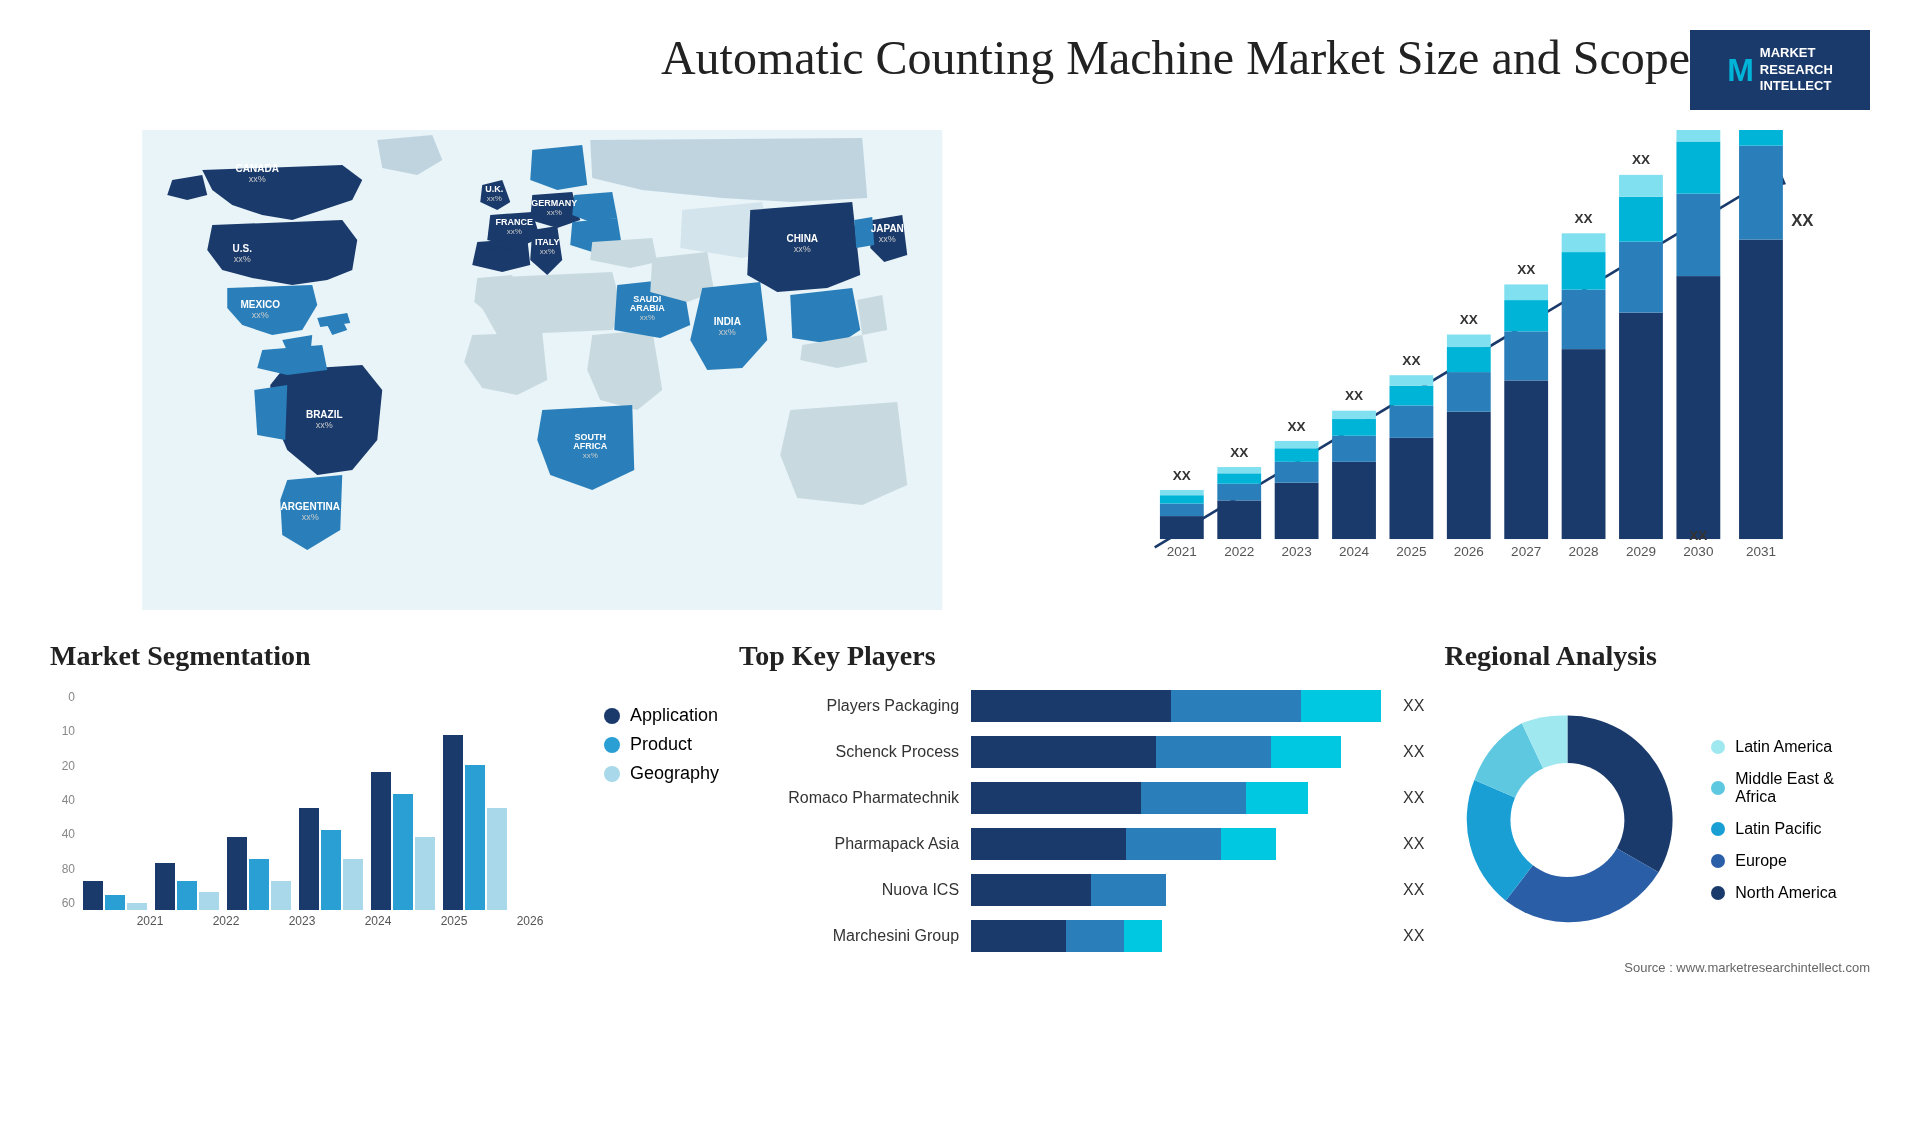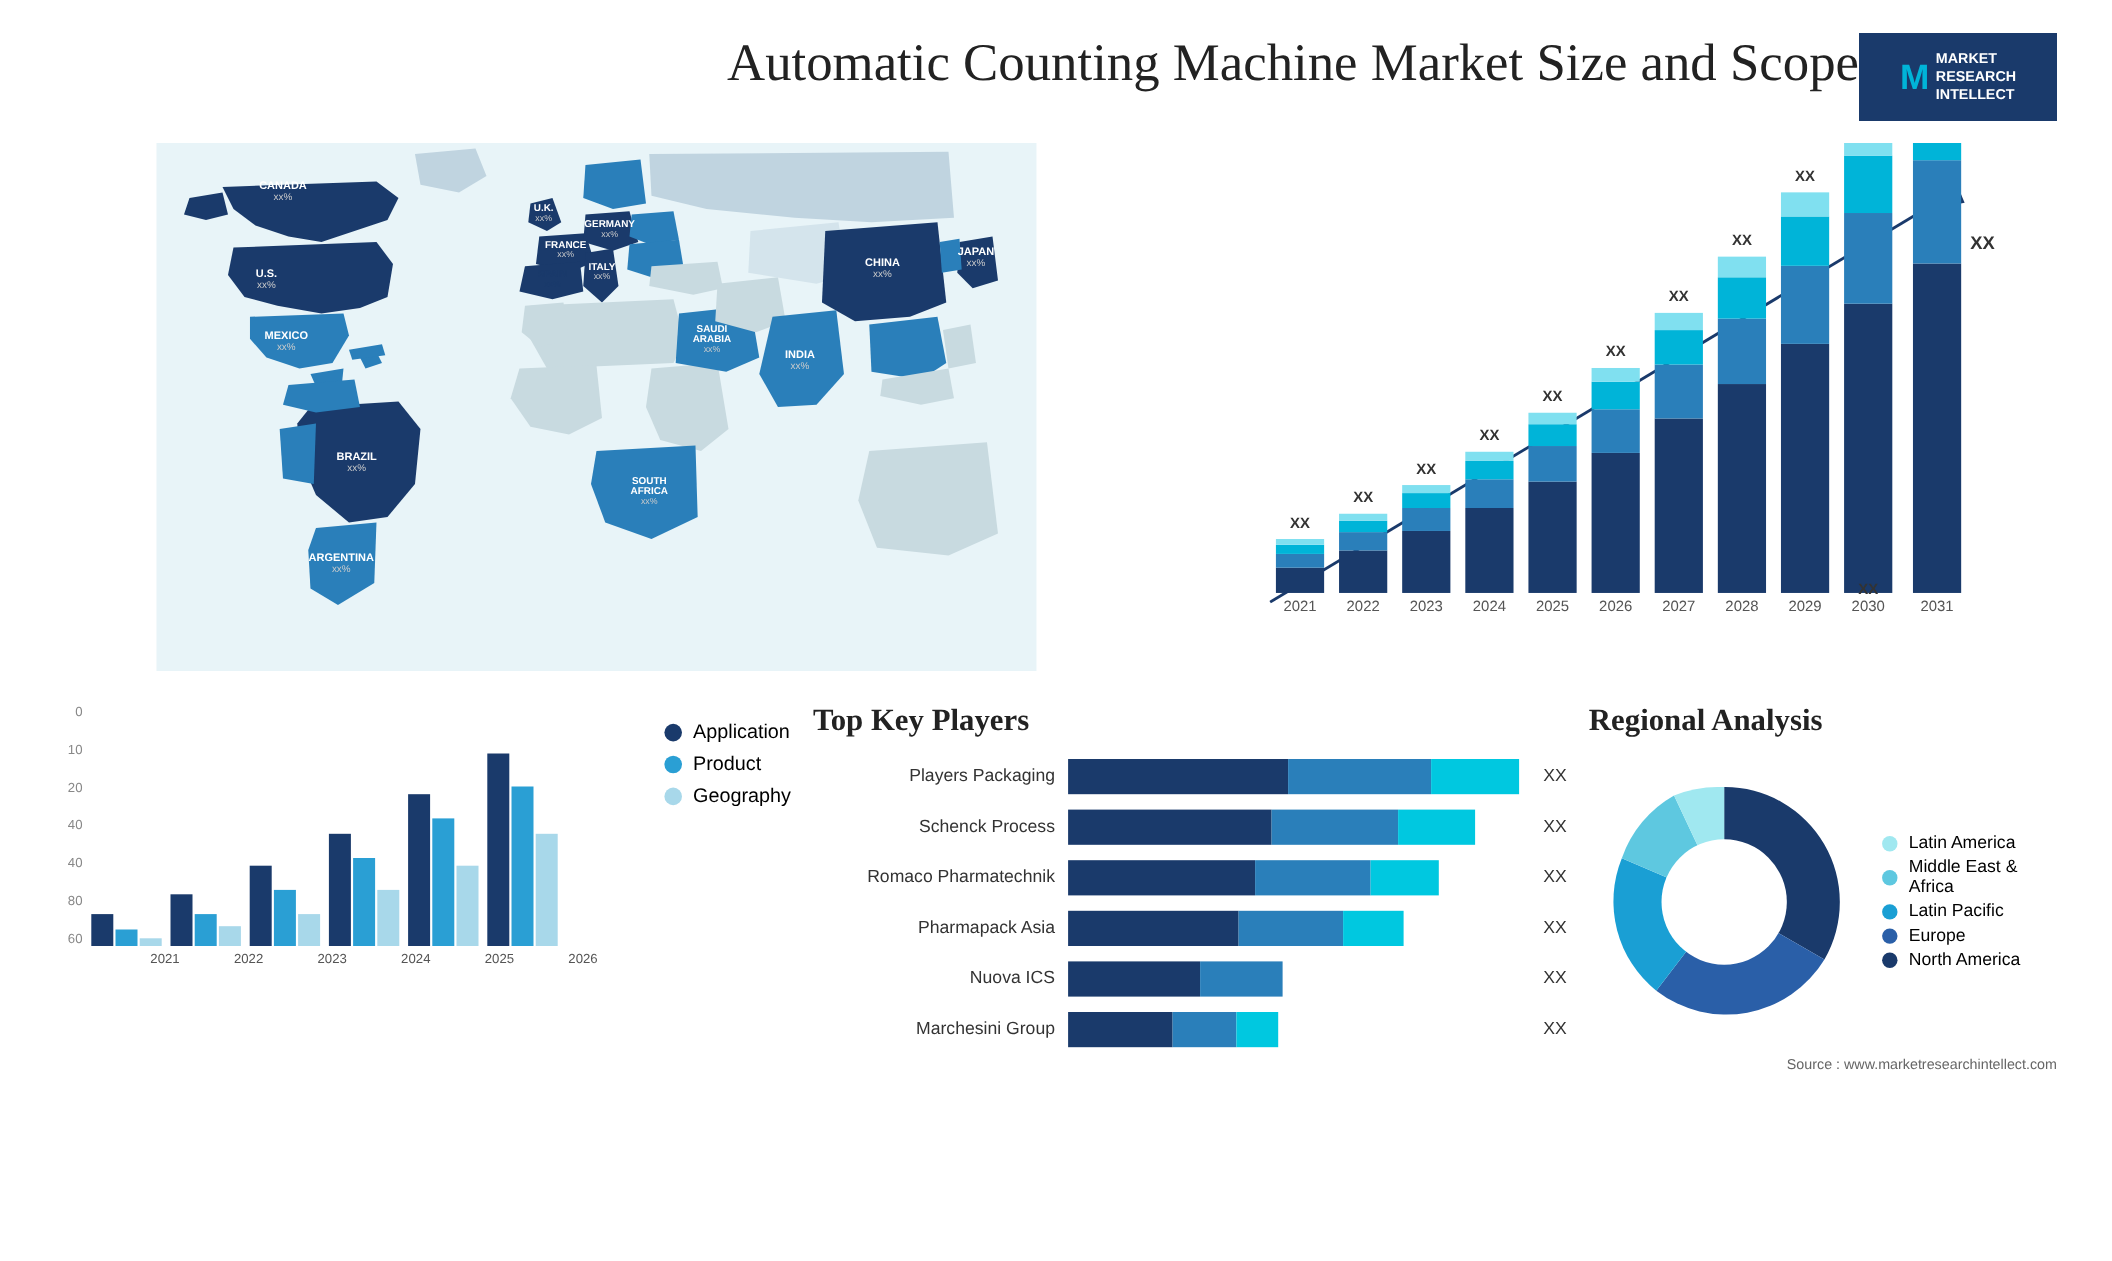"Market Segmentation" div.section-title { html: none -> <div>Market Segmentation</div> }
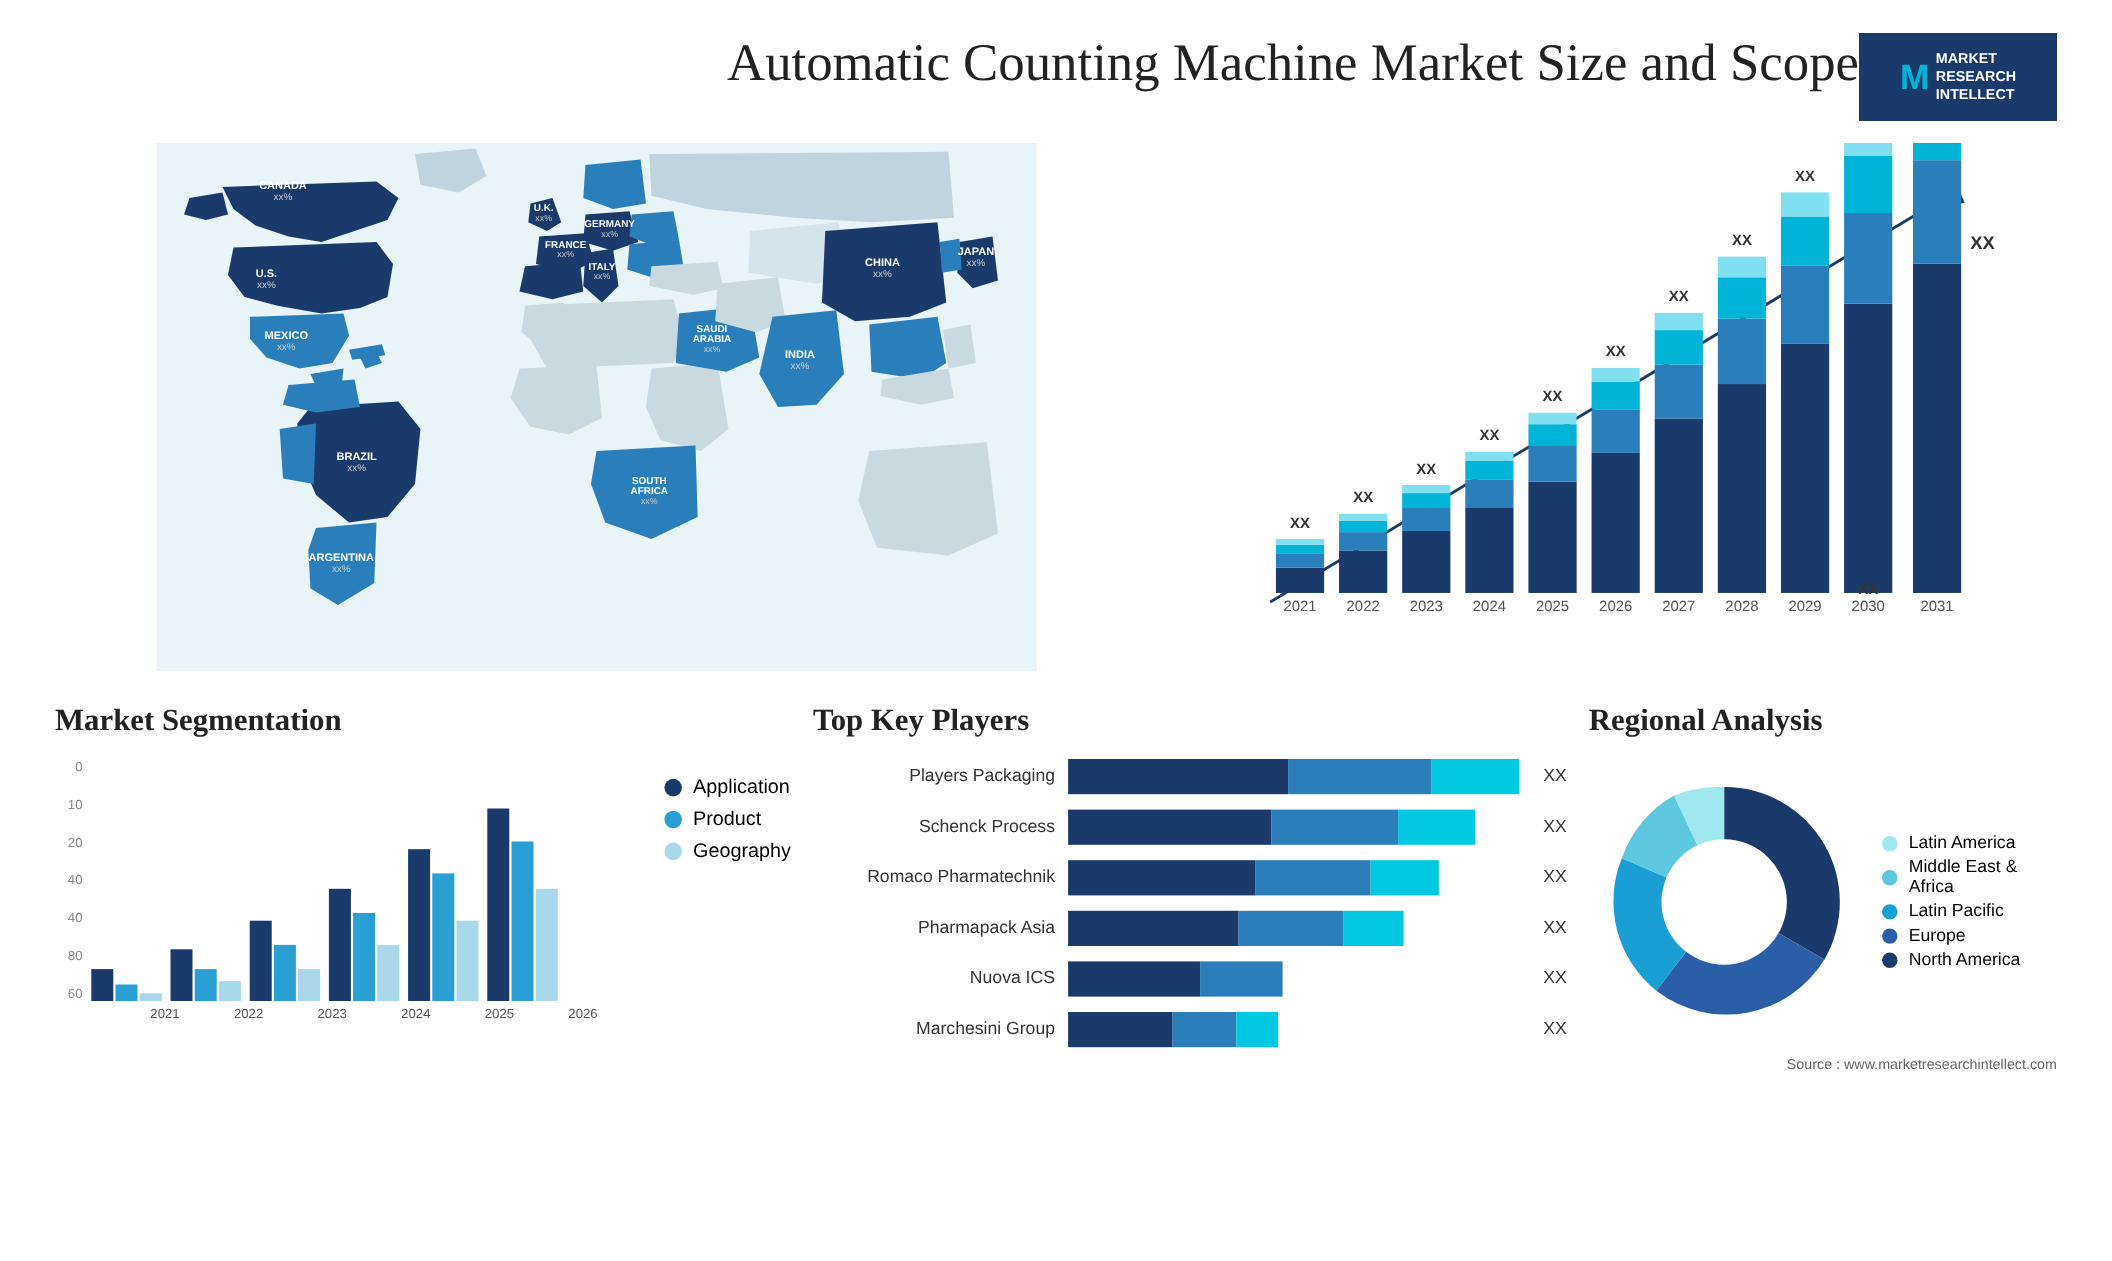"Latin America" .donut-legend { gap: 4px -> 14px }
